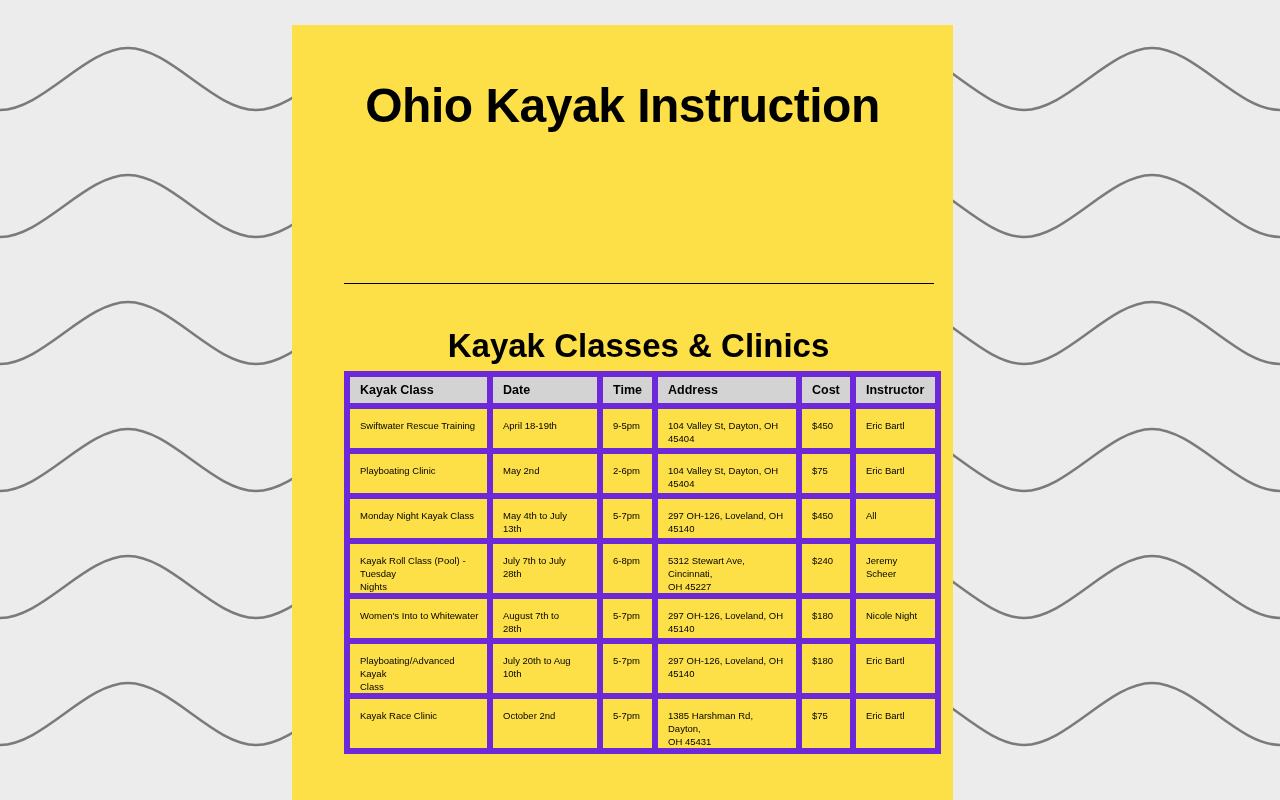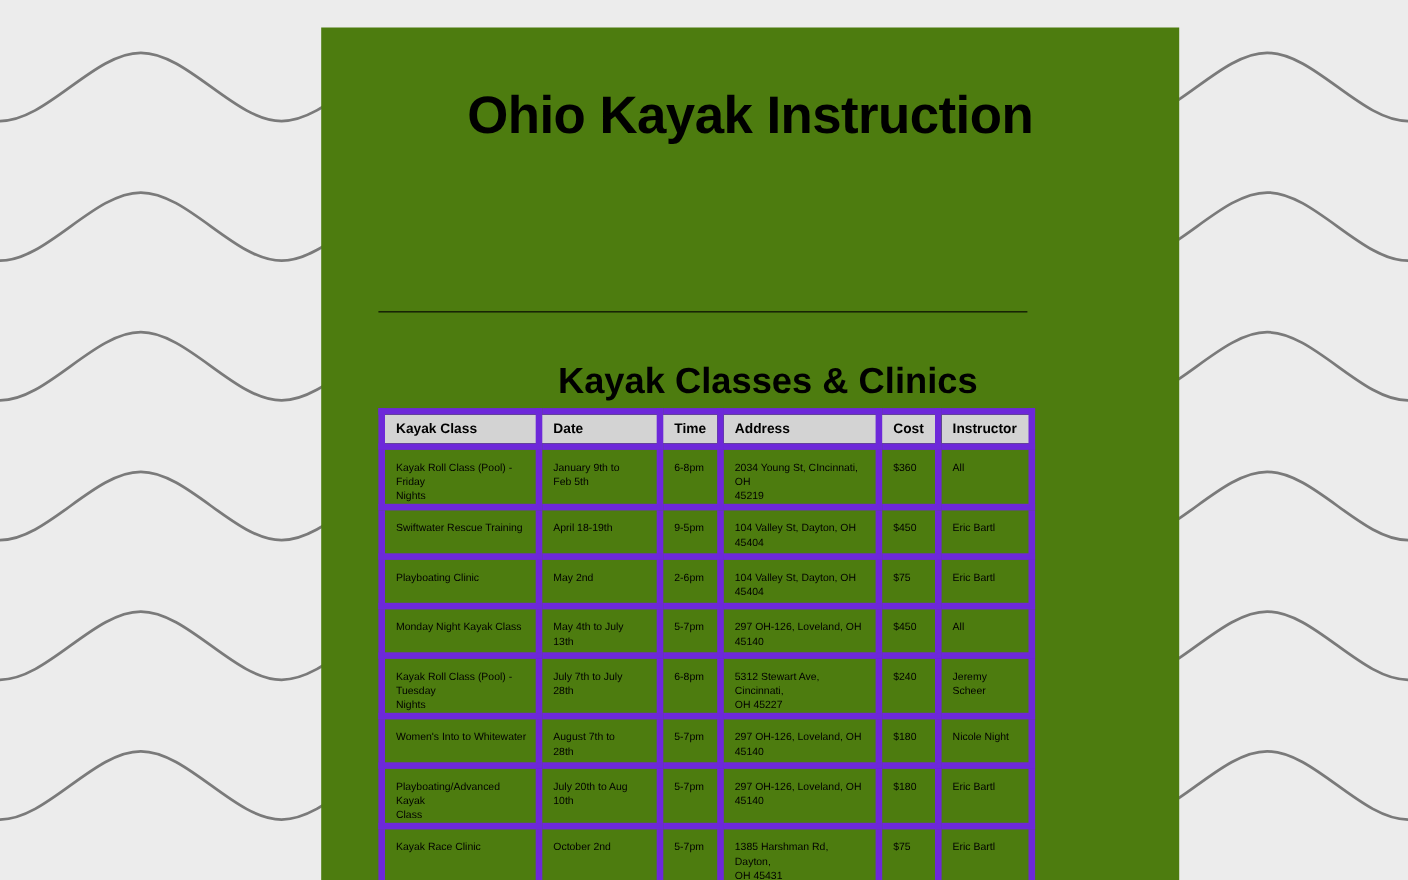"Ohio Kayak Instruction" .panel { background: #4d7c0f -> #fde047; width: 780px -> 661px }
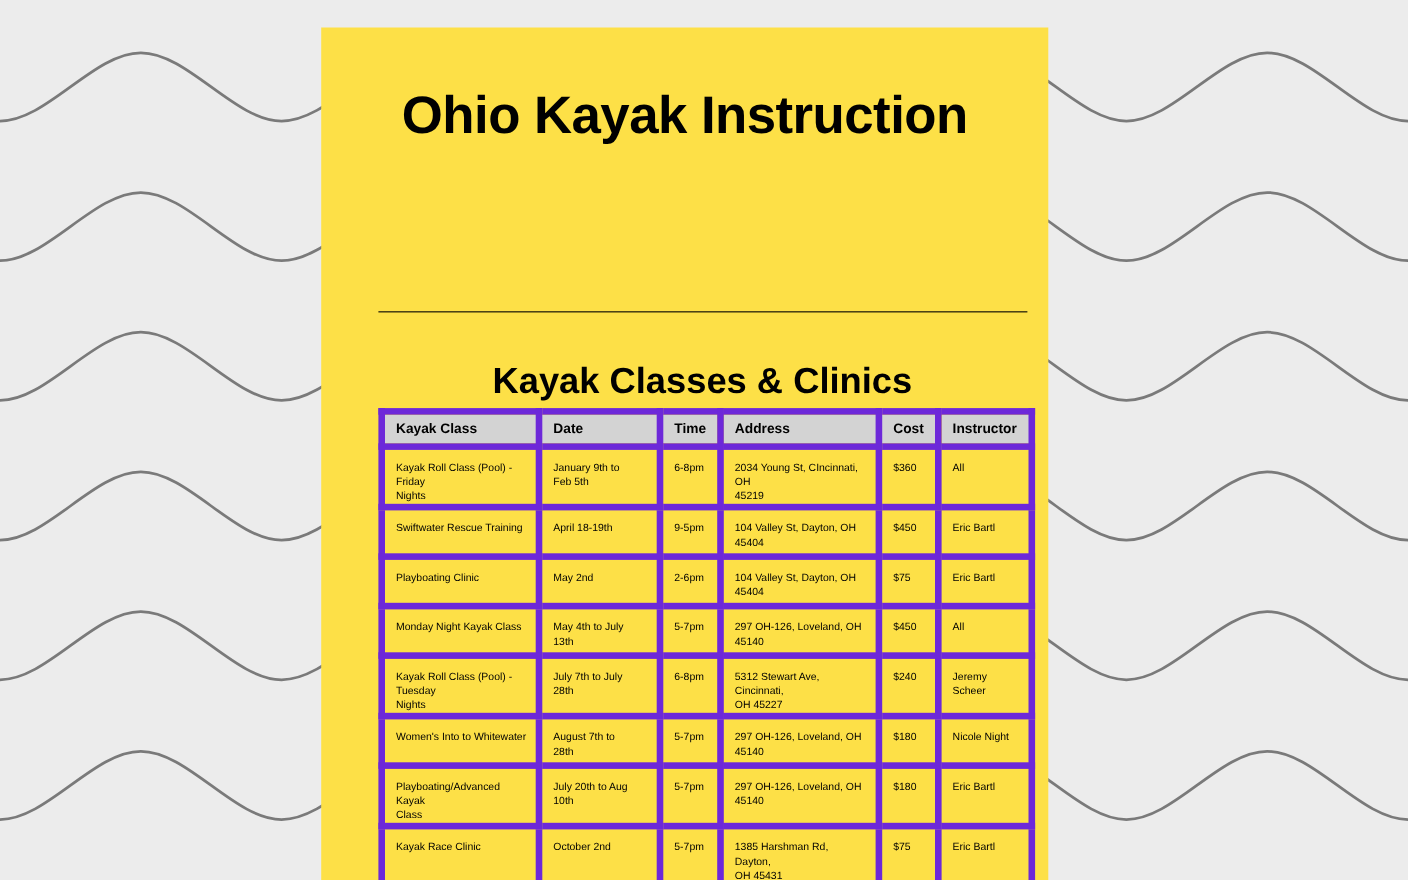"Kayak Roll Class (Pool) - Friday" tr { html: <tr> <td>Kayak Roll Class (Pool) - Friday Nights</td> <td>January 9th to Feb 5th</td> <td>6-8pm</td> <td>2034 Young St, CIncinnati, OH 45219</td> <td>$360</td> <td>All</td> </tr> -> none }
